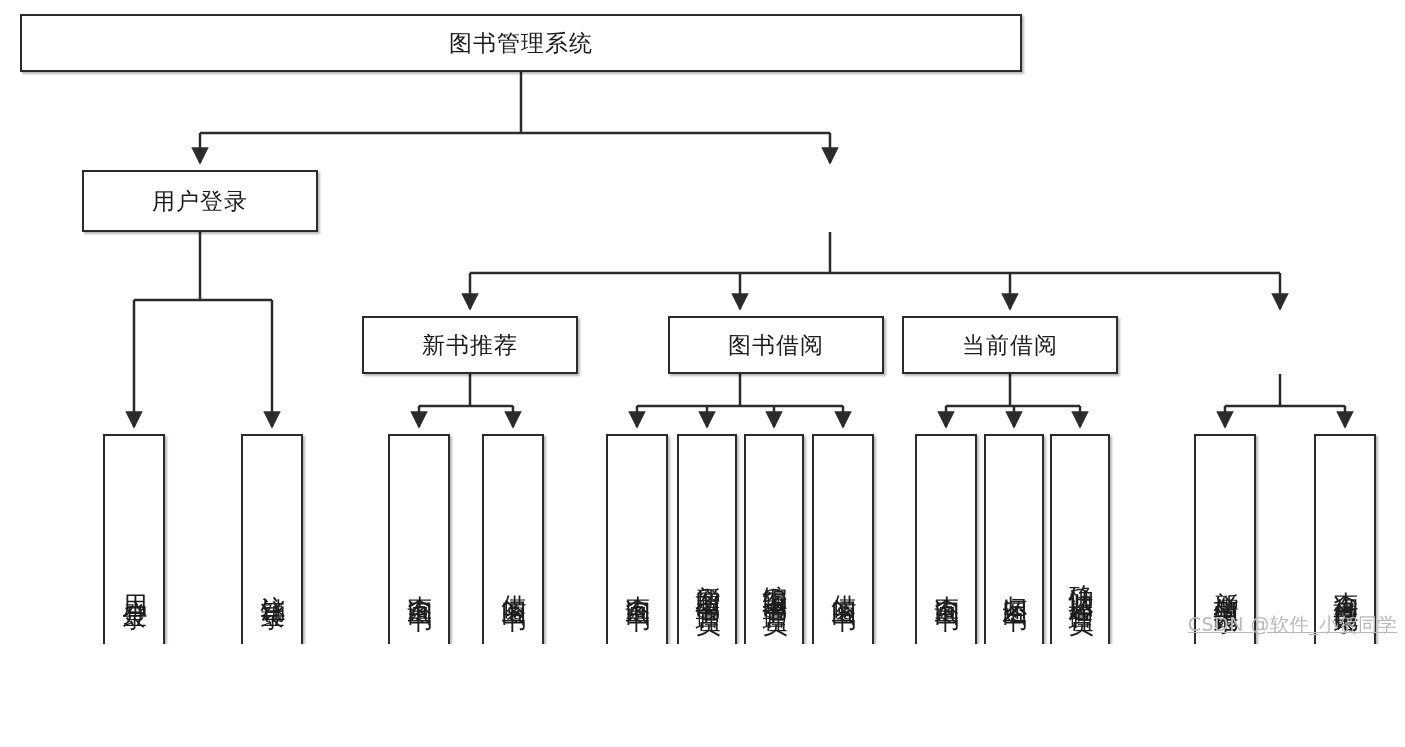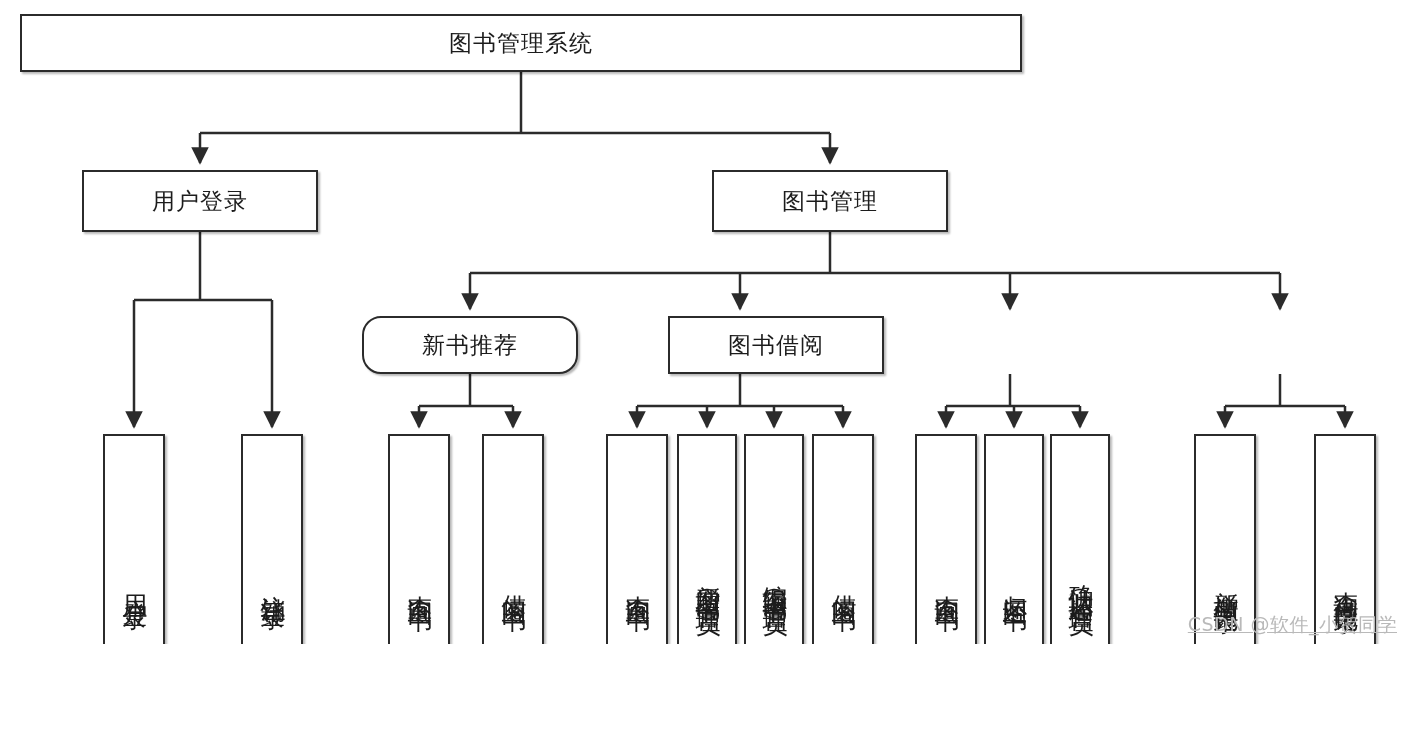"图书管理" div.node { html: <div> <span>图书管理</span> </div> -> none }
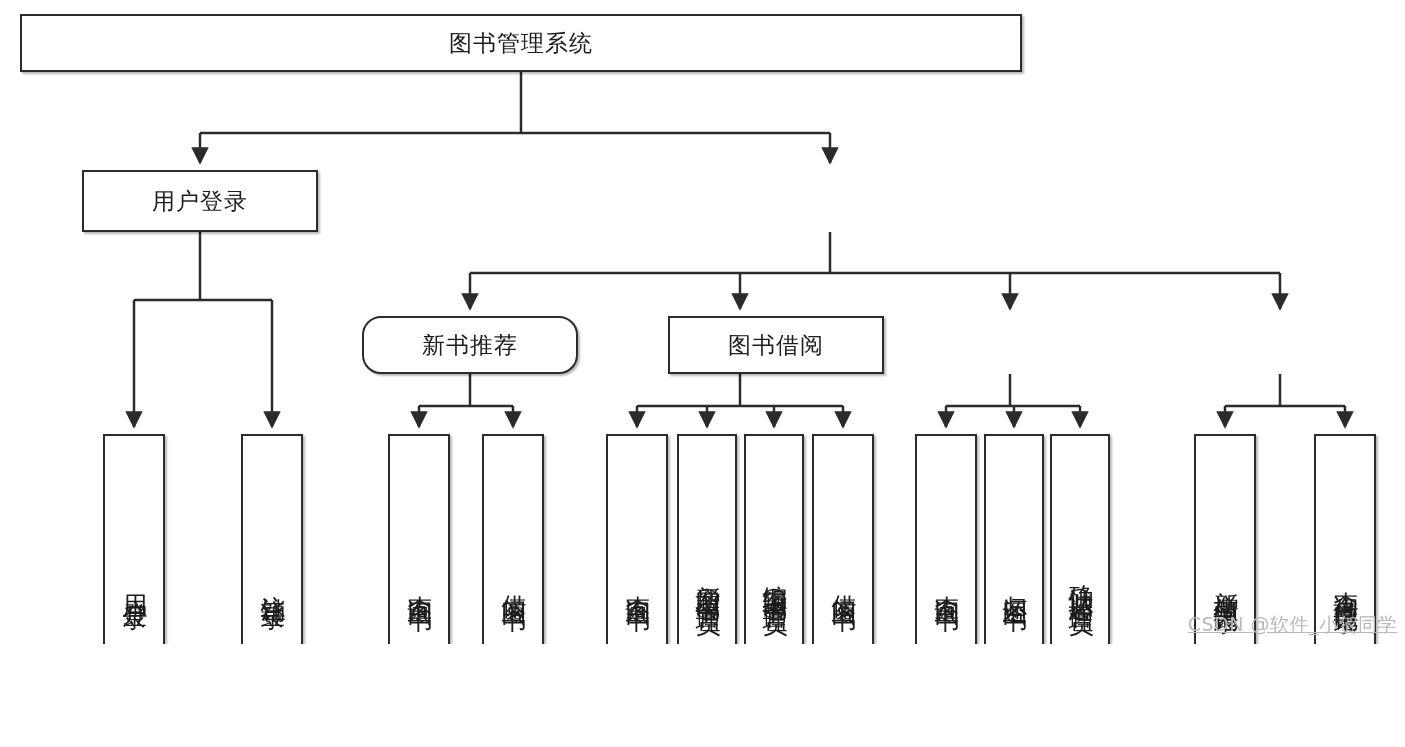"新书推荐" div.node { border-radius: 19px -> none }
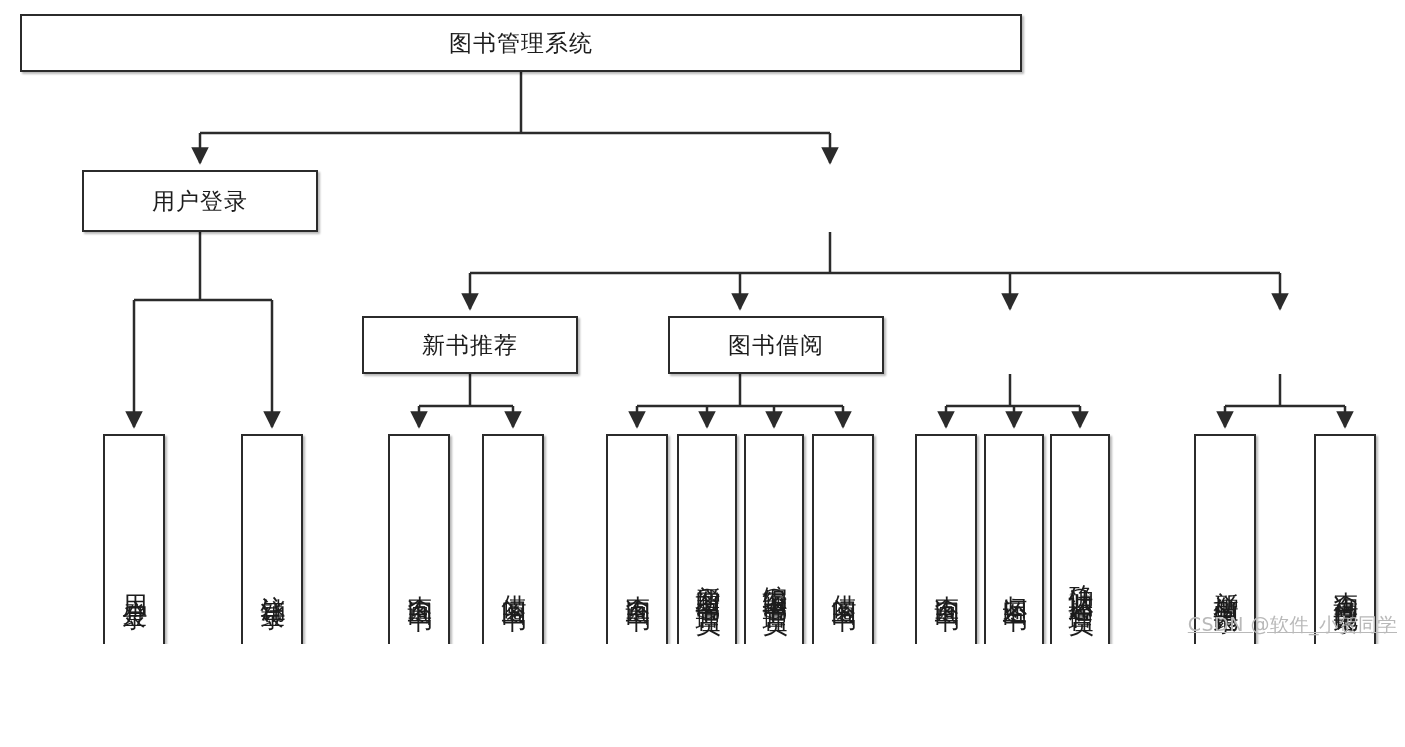"当前借阅" div.node { html: none -> <div> <span>当前借阅</span> </div> }
